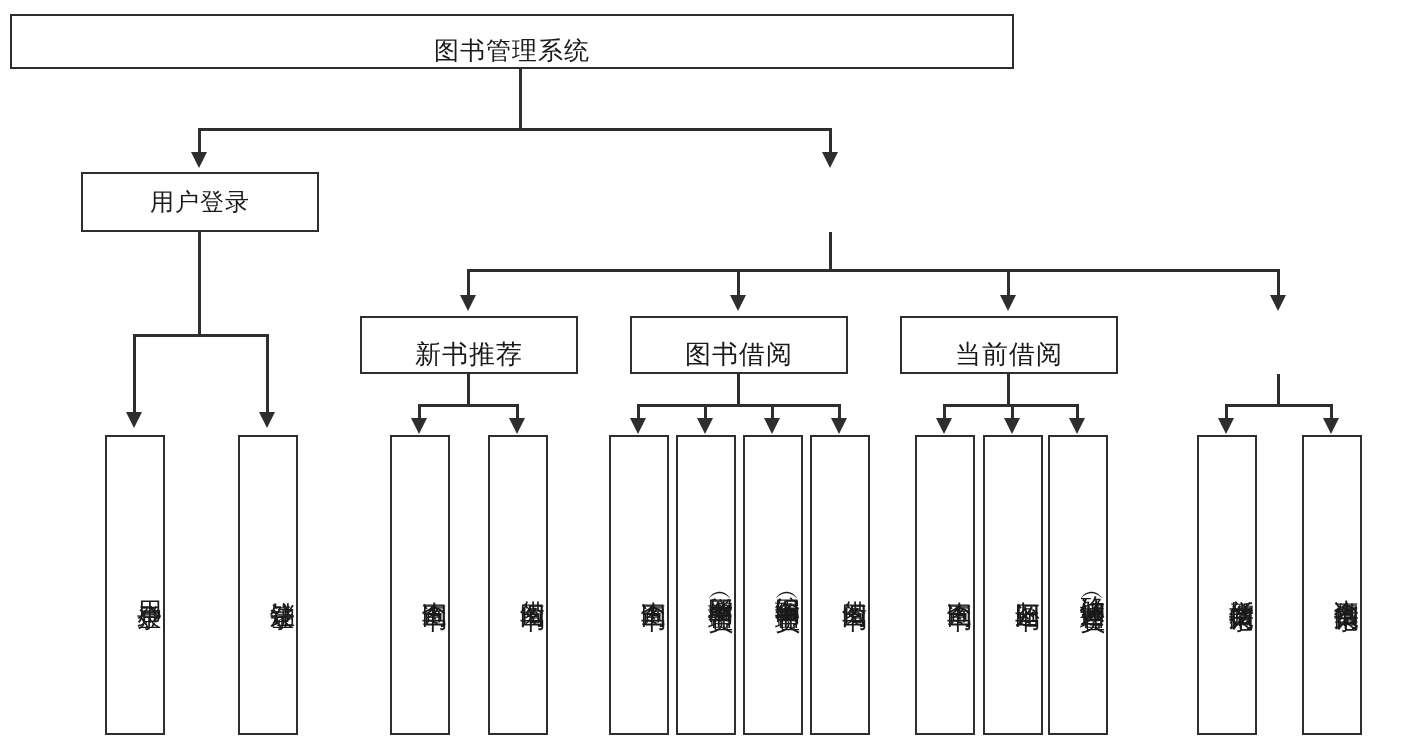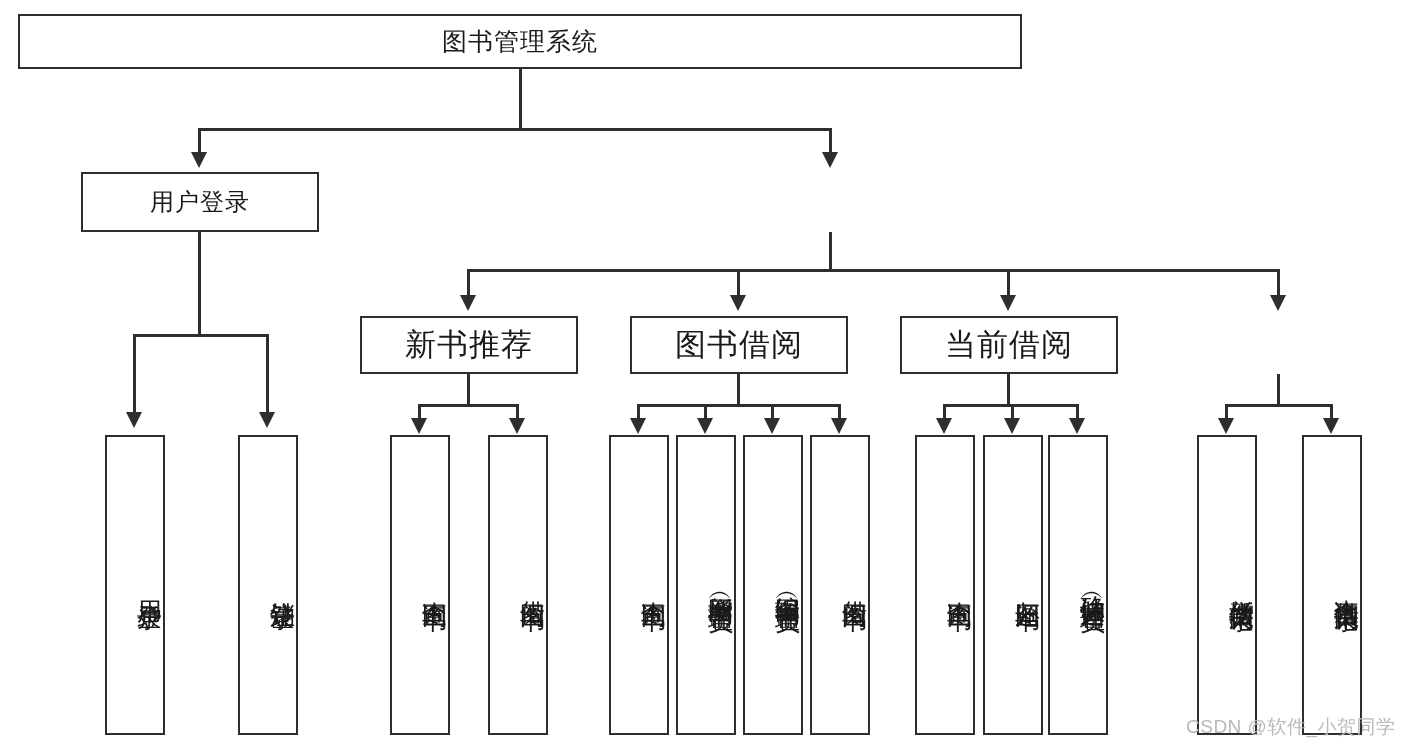"图书管理系统" div.node { align-items: none -> flex-end; left: 18px -> 10px }
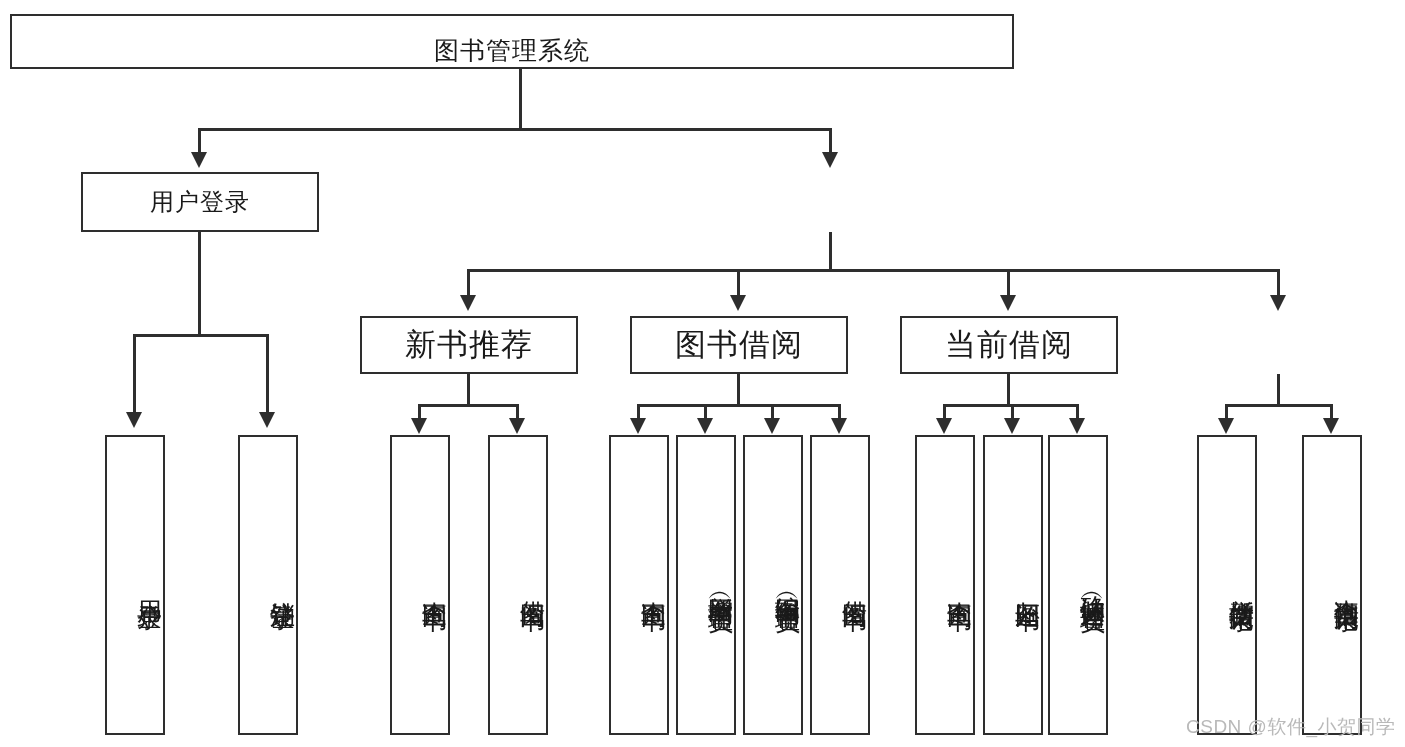"新书推荐" .node.lvl3 { align-items: none -> flex-end; font-size: 31px -> 26px }
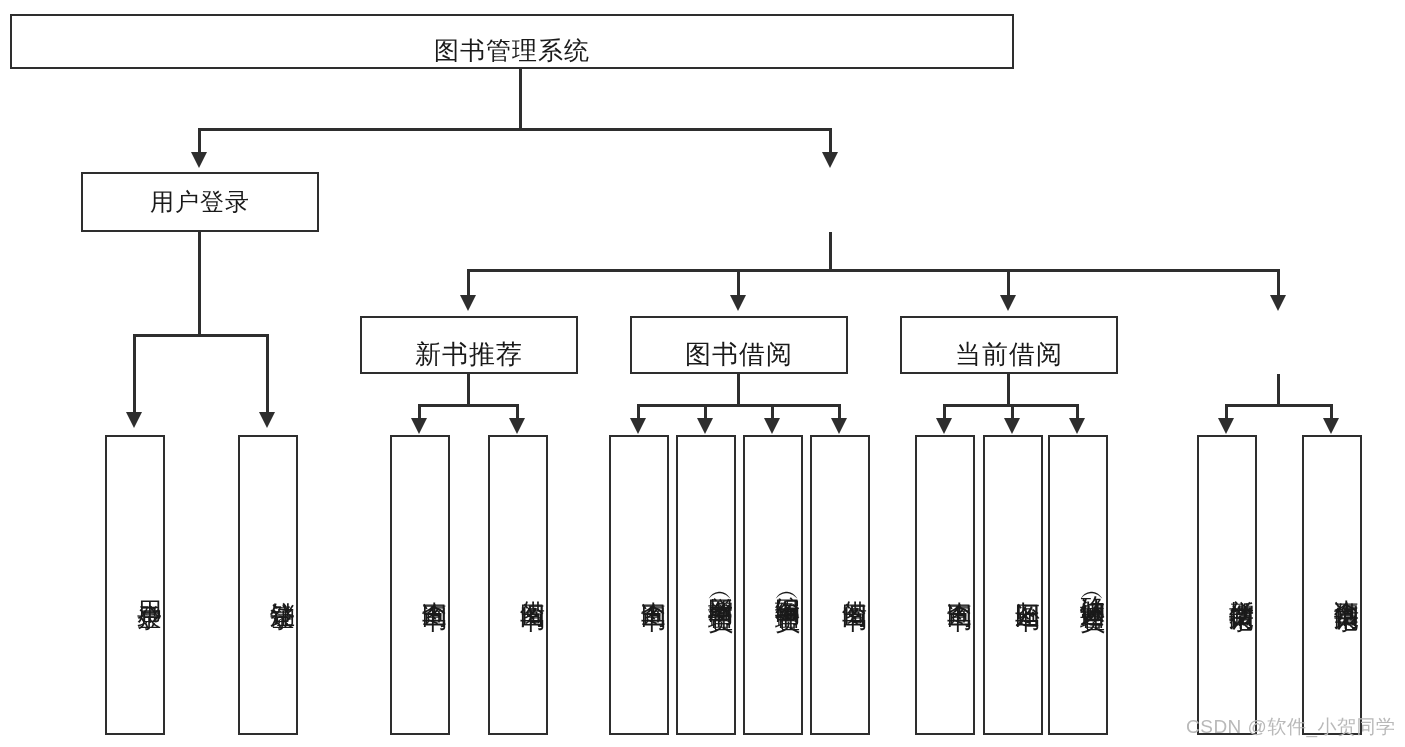"CSDN @软件_小贺同学" div { html: <div>CSDN @软件_小贺同学</div> -> none }
